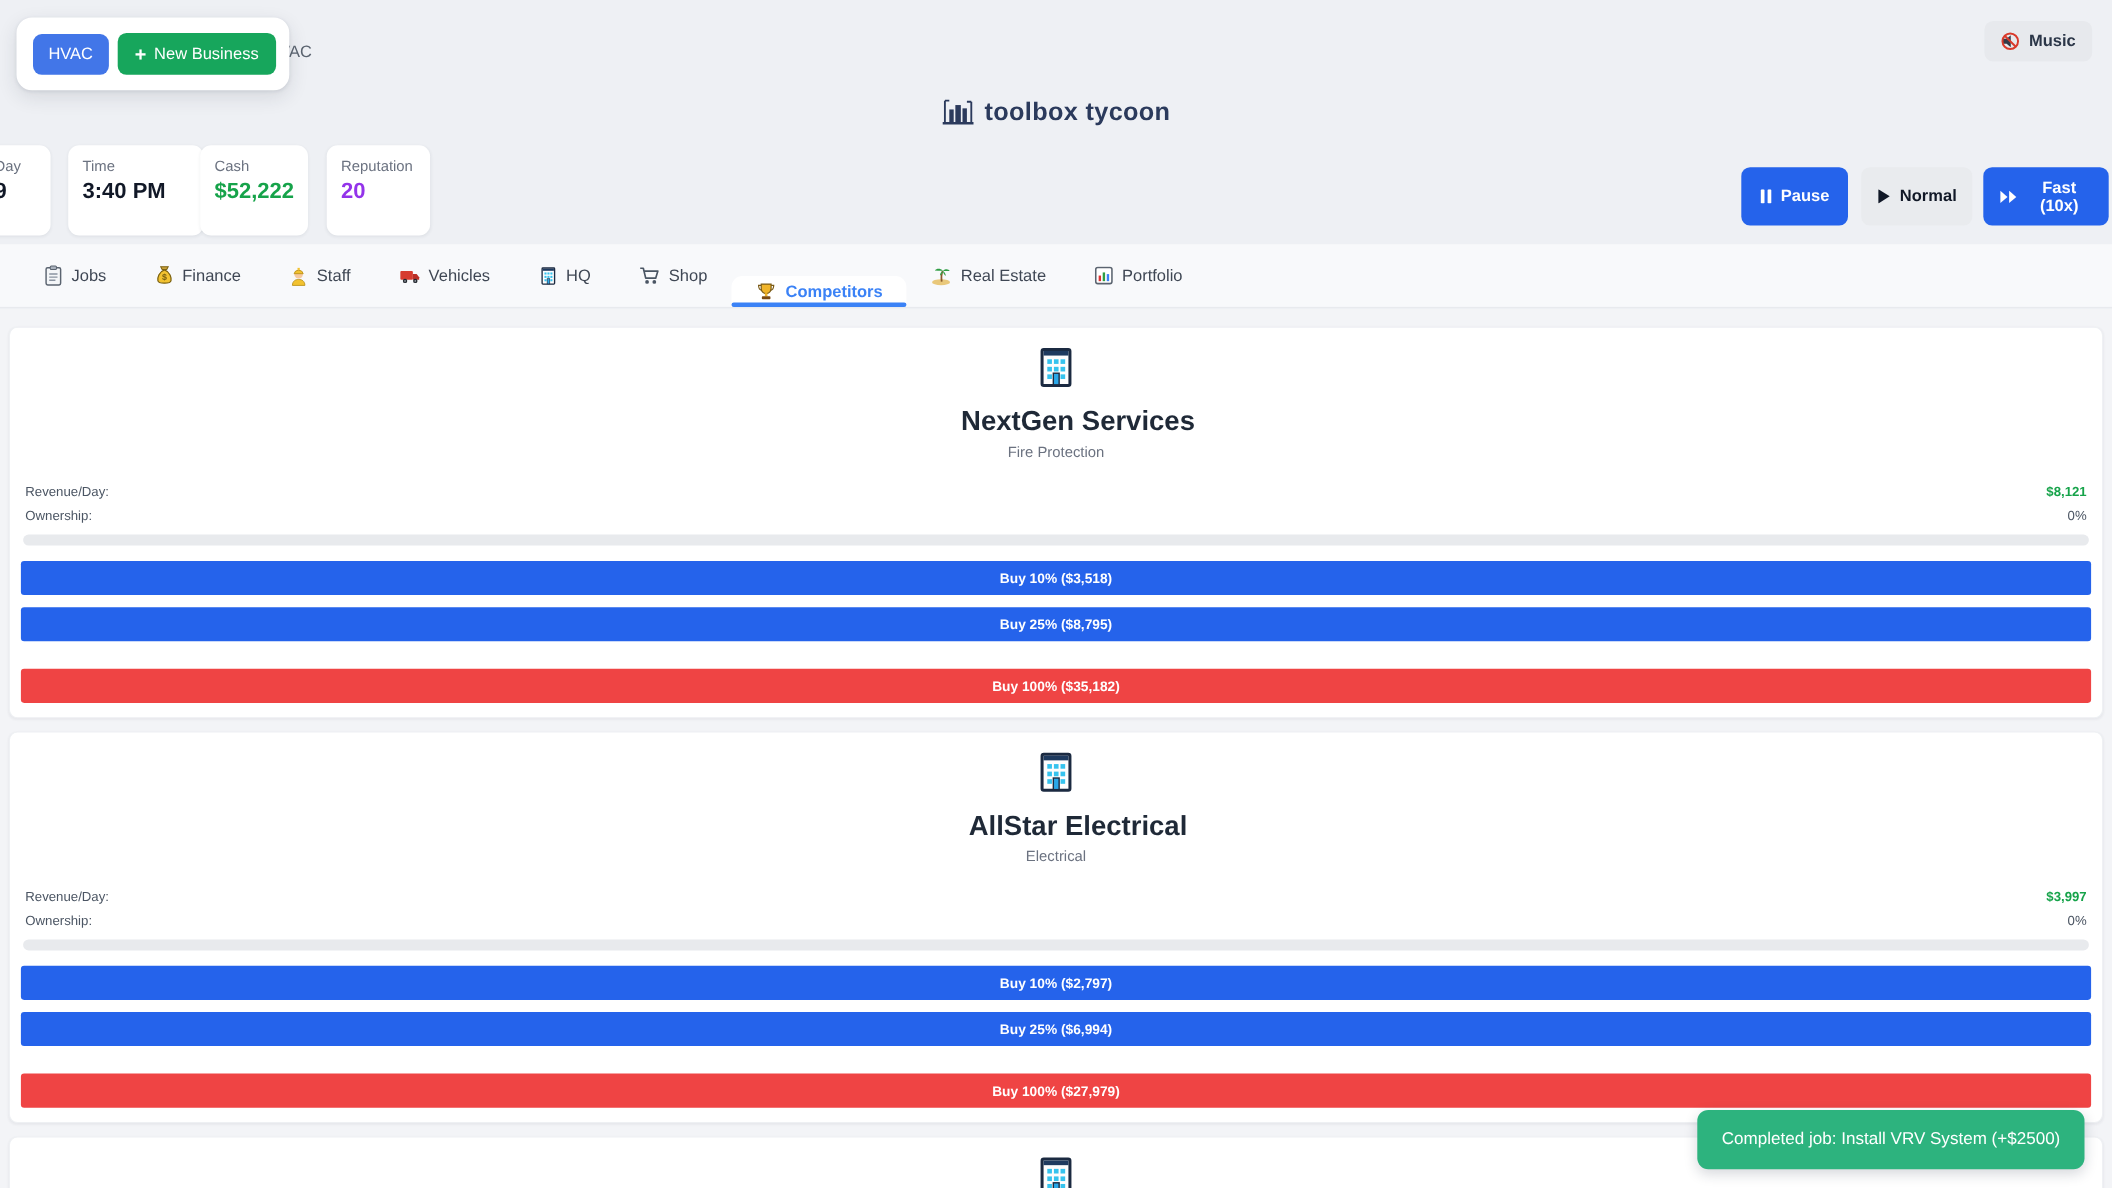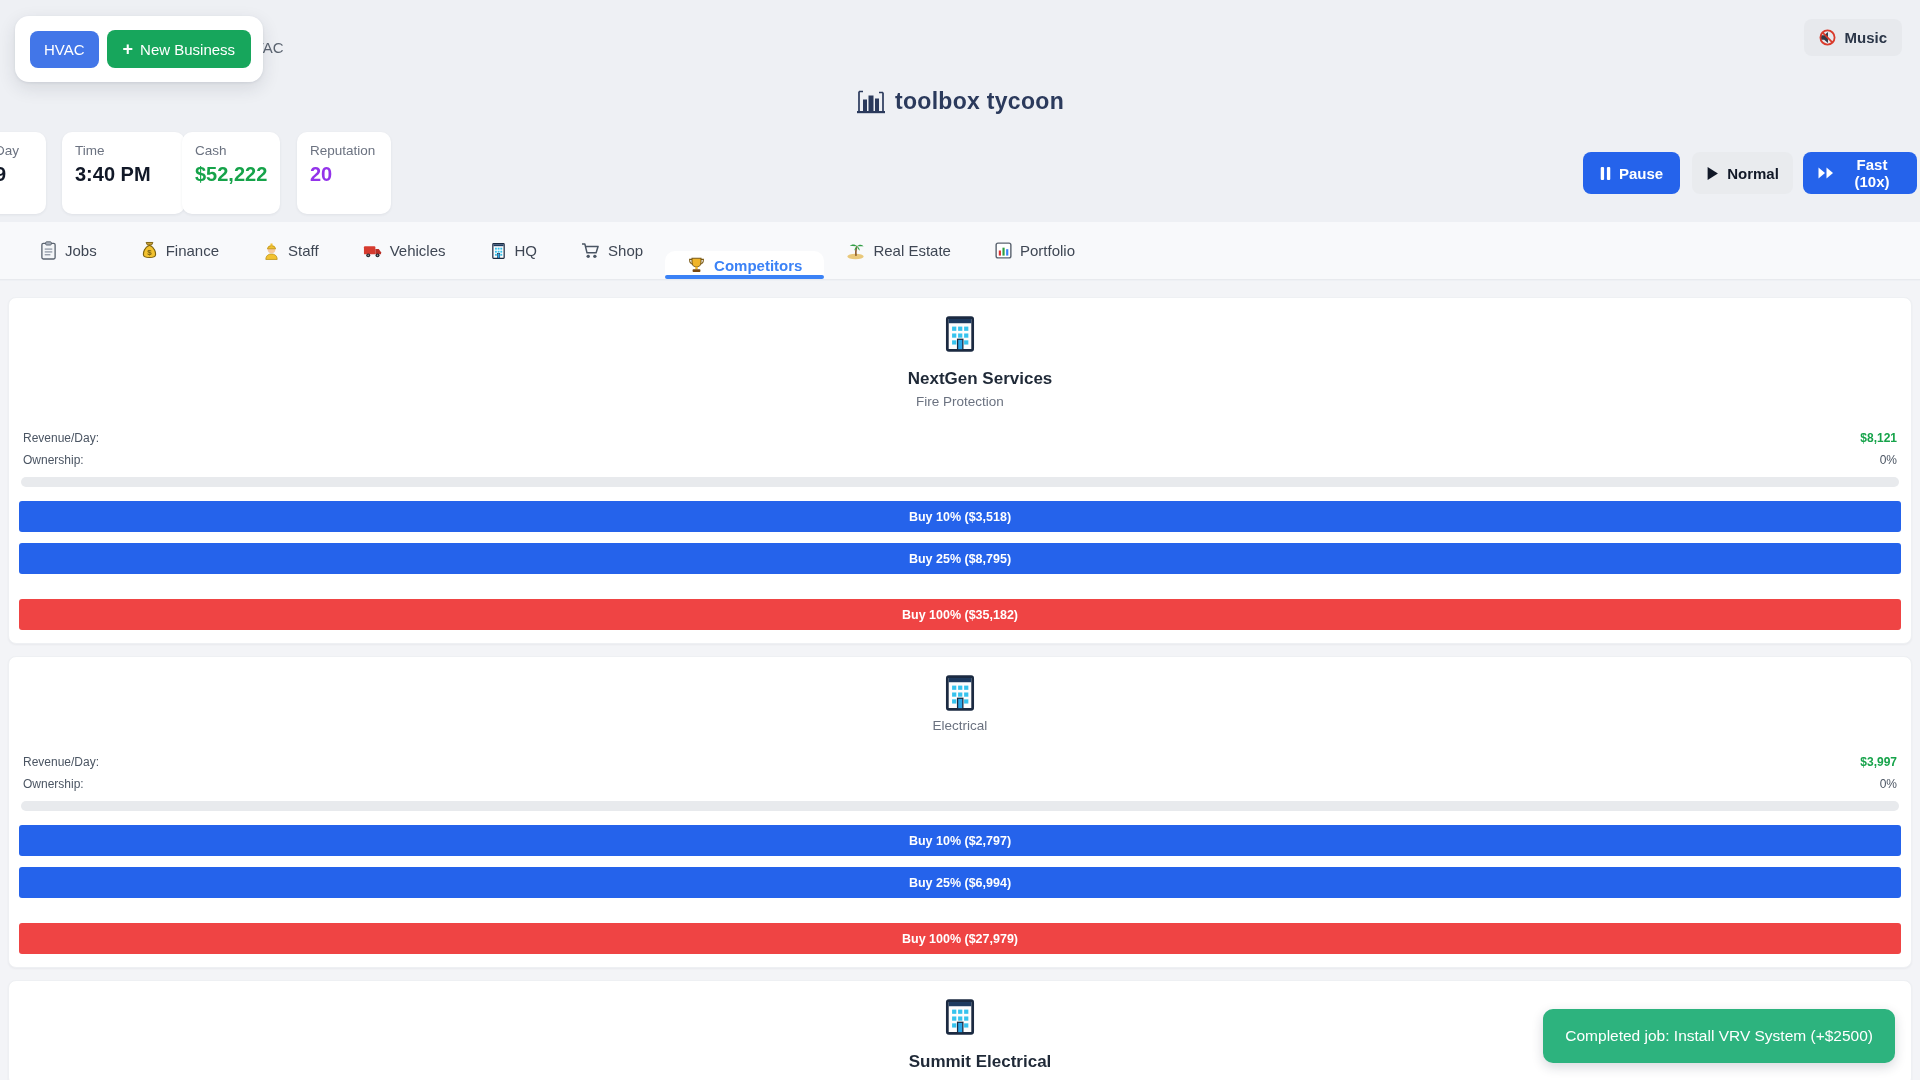"Pause" .speed-btn { height: 42px -> 53px }
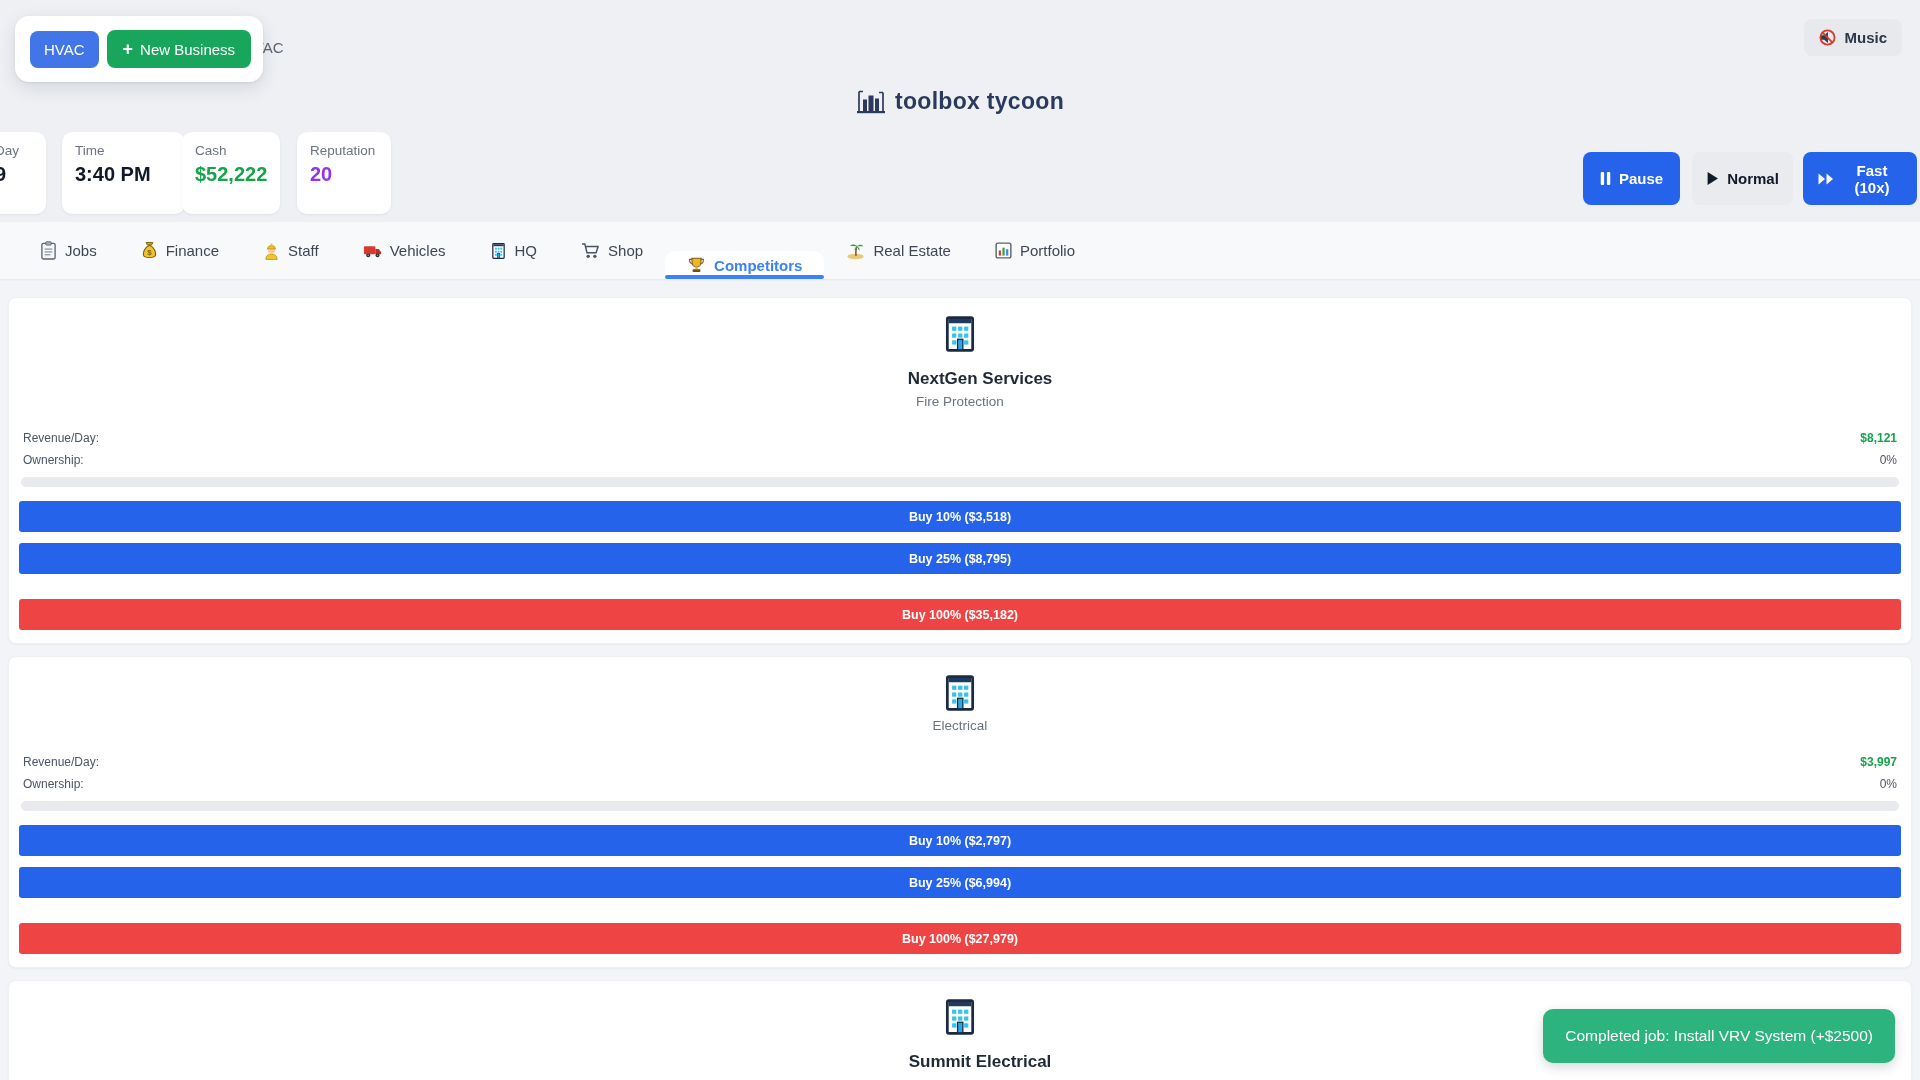"NextGen Services" .comp-name { font-size: 17px -> 25px }
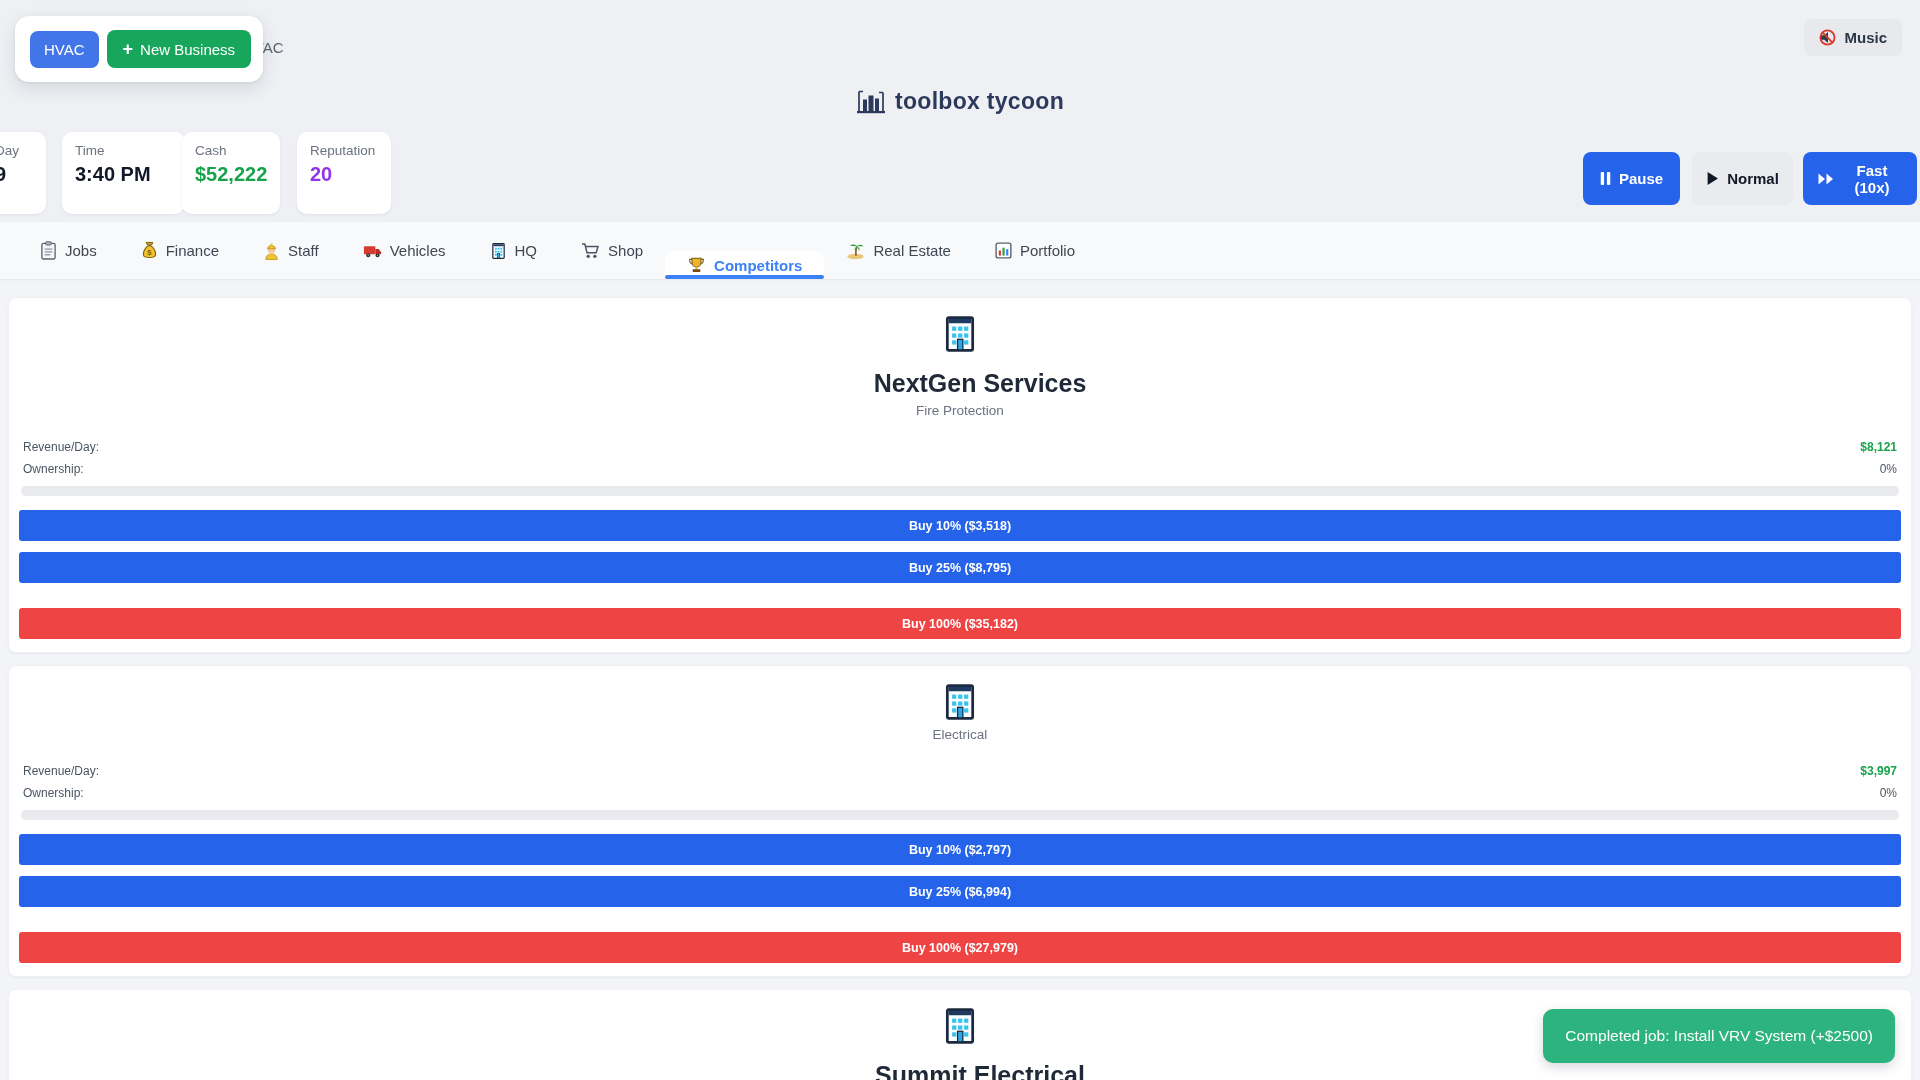"AllStar Electrical" div.comp-name { html: none -> <div>AllStar Electrical</div> }
